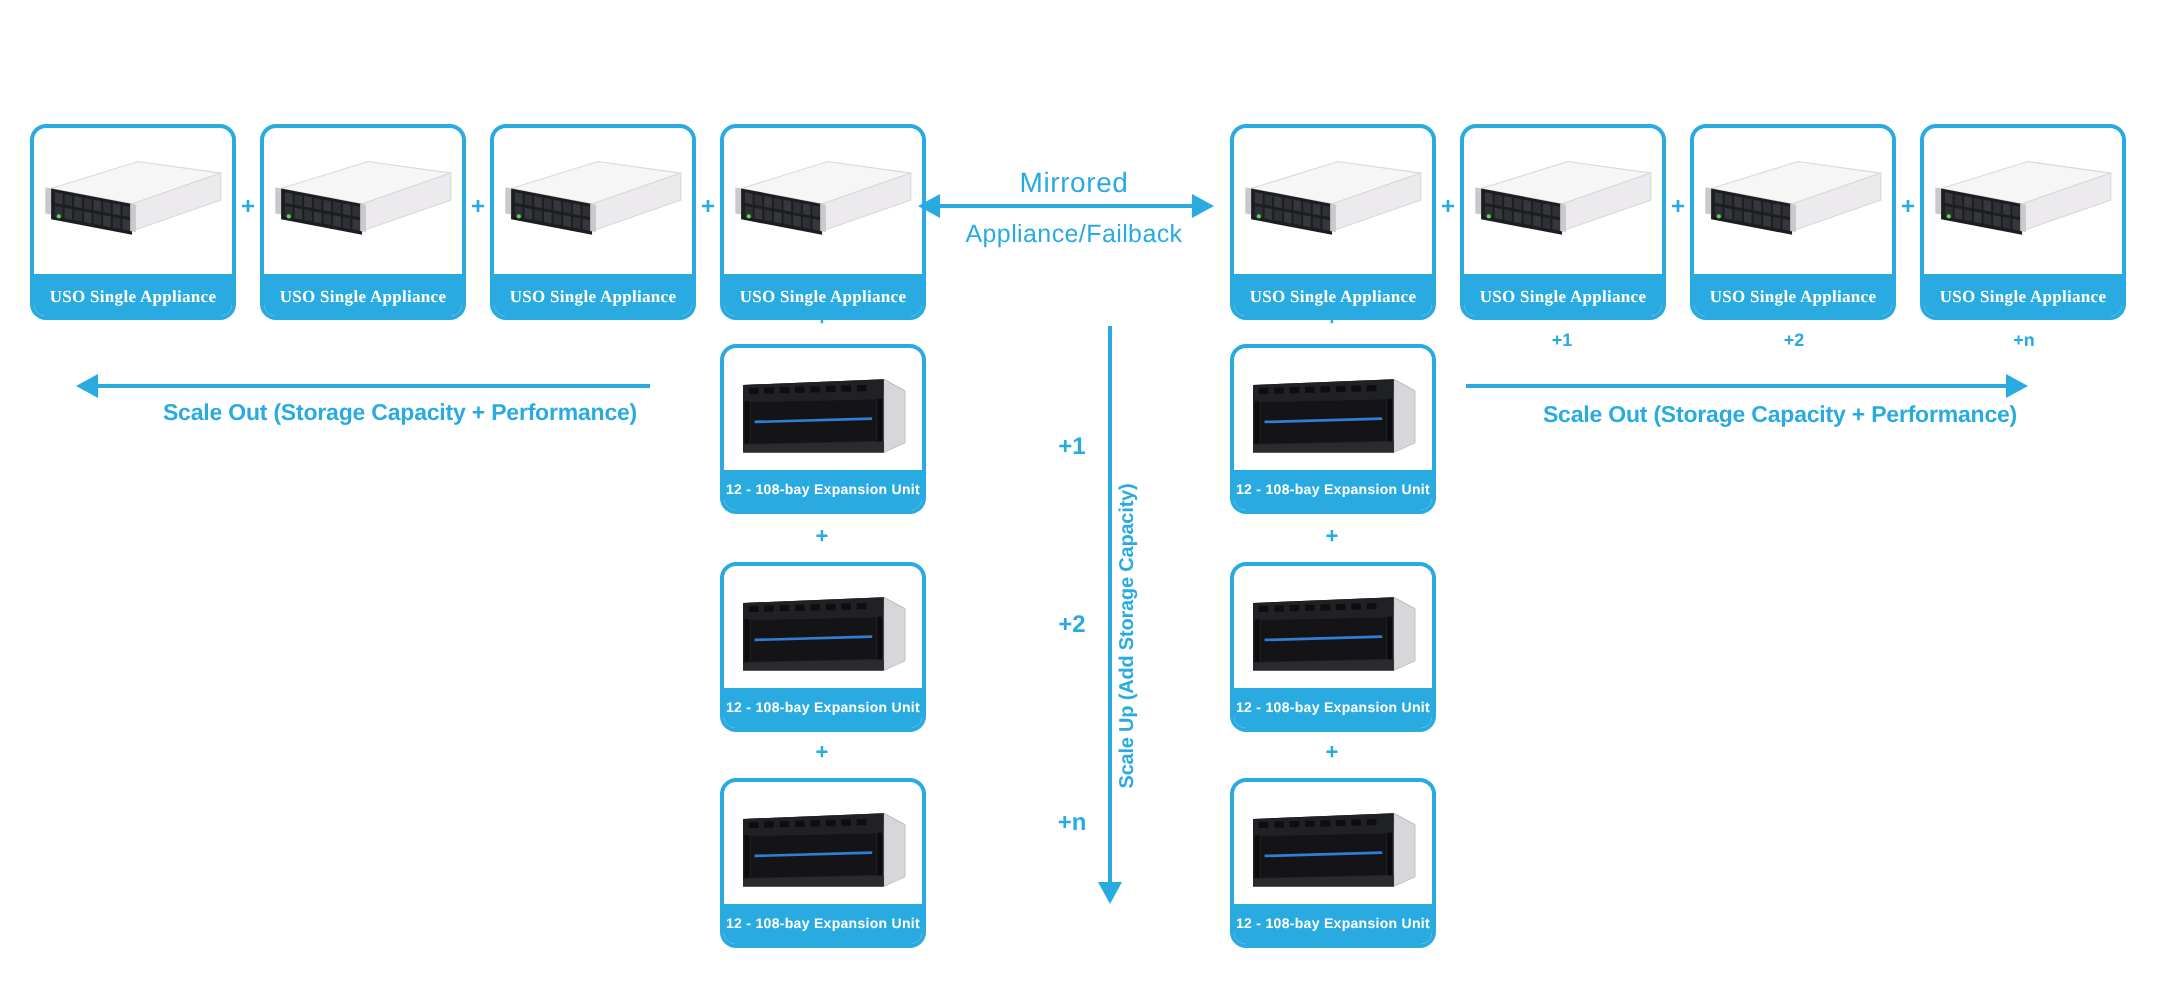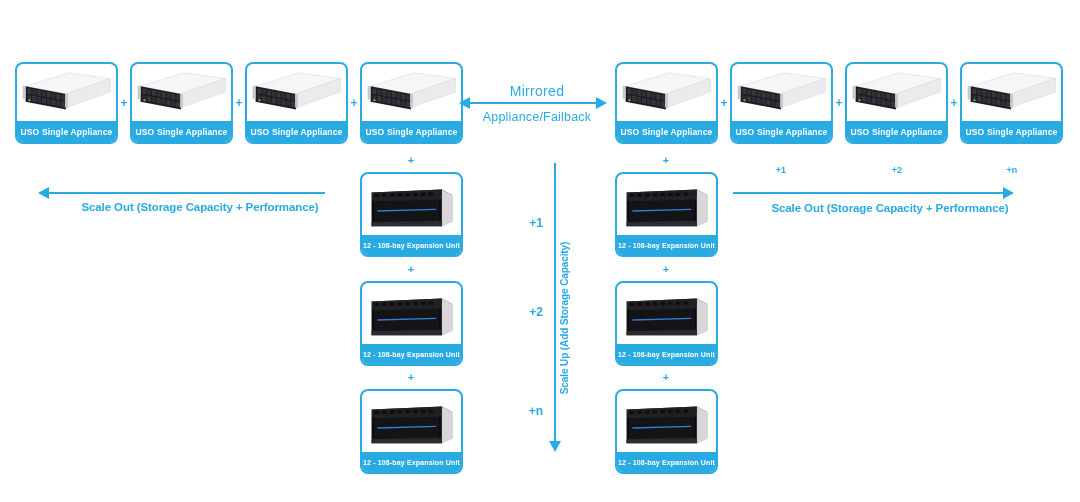"USO Single Appliance" .box.app { font-family: none -> Liberation Serif, serif; height: 82px -> 98px }
